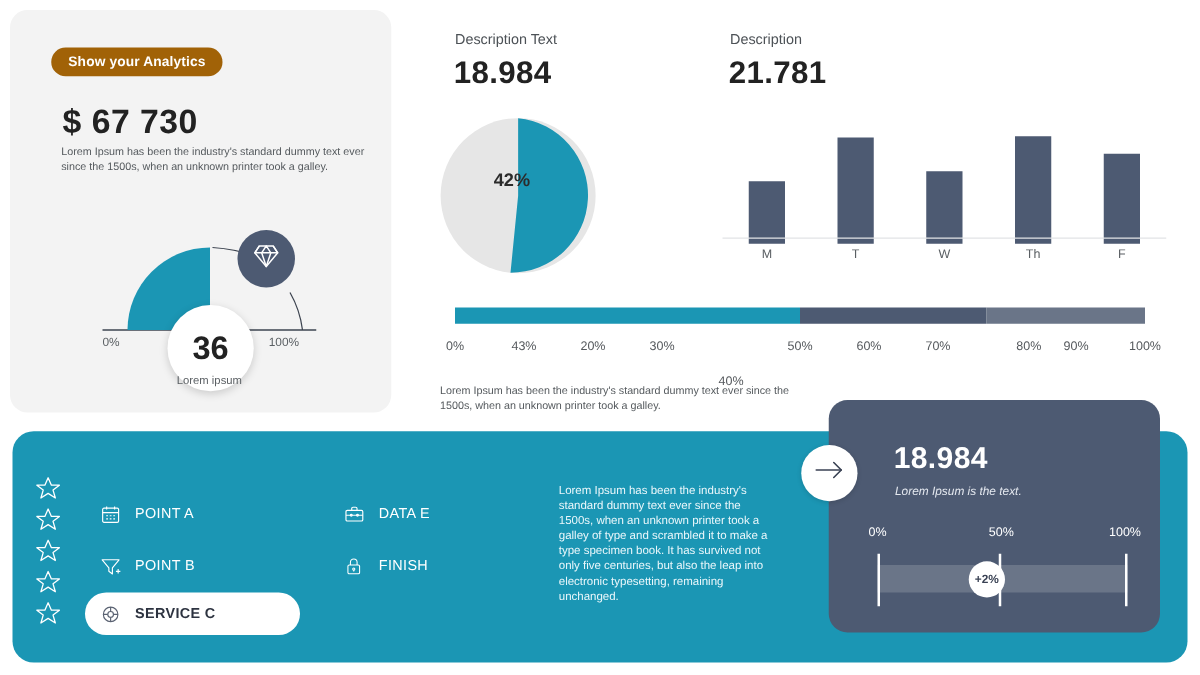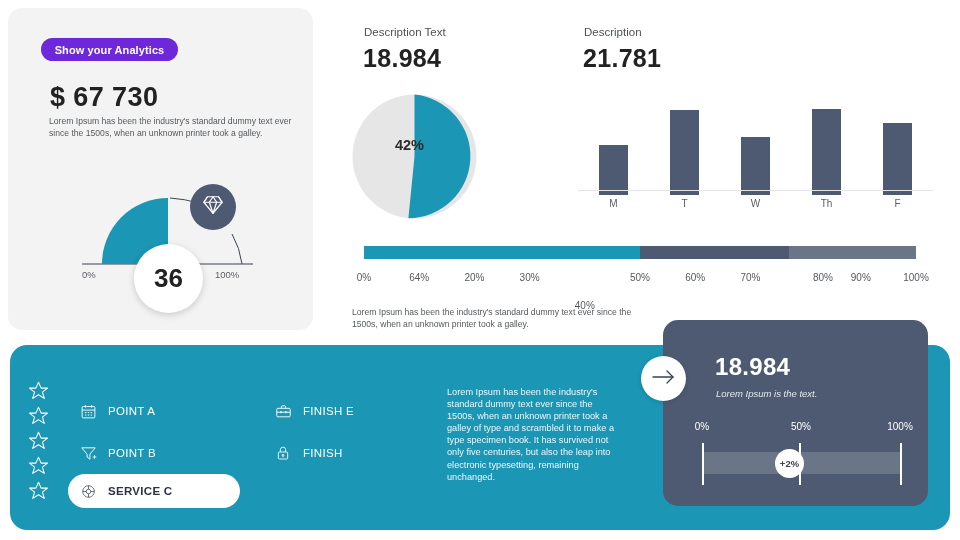"Show your Analytics" .pill-btn { background: #6d28d9 -> #a16207 }
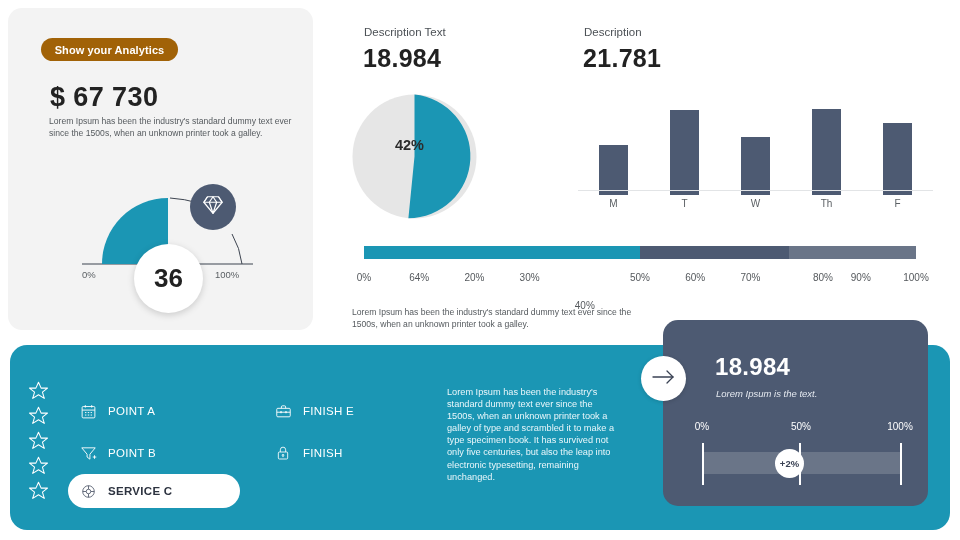"64%" div.seg-tick { text: 64% -> 43% }
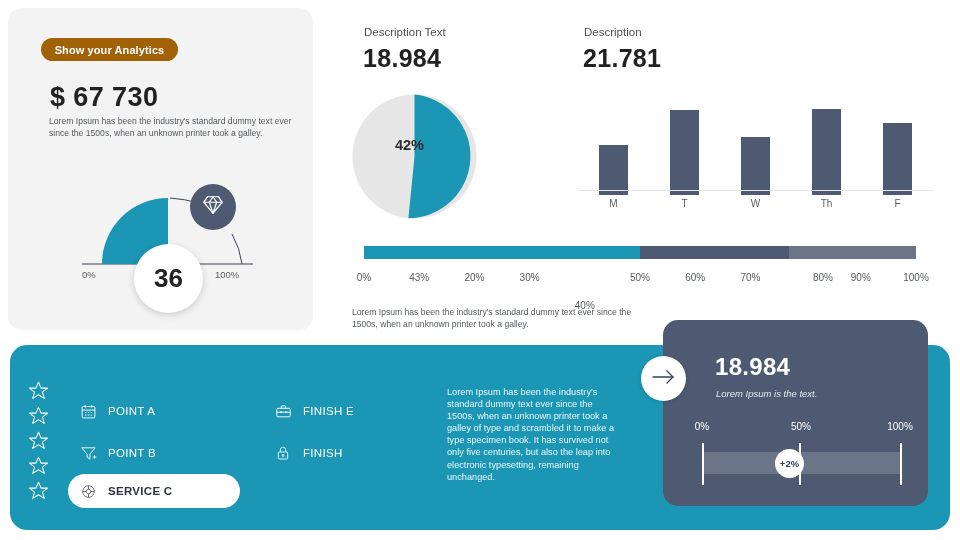"Lorem ipsum" div.gauge-caption { html: none -> <div>Lorem ipsum</div> }
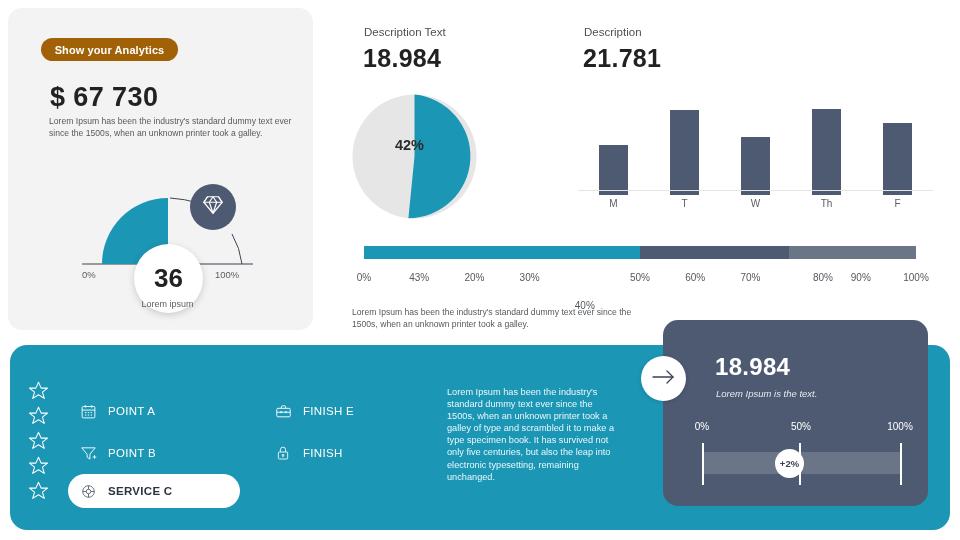"FINISH E" span { text: FINISH -> DATA }
